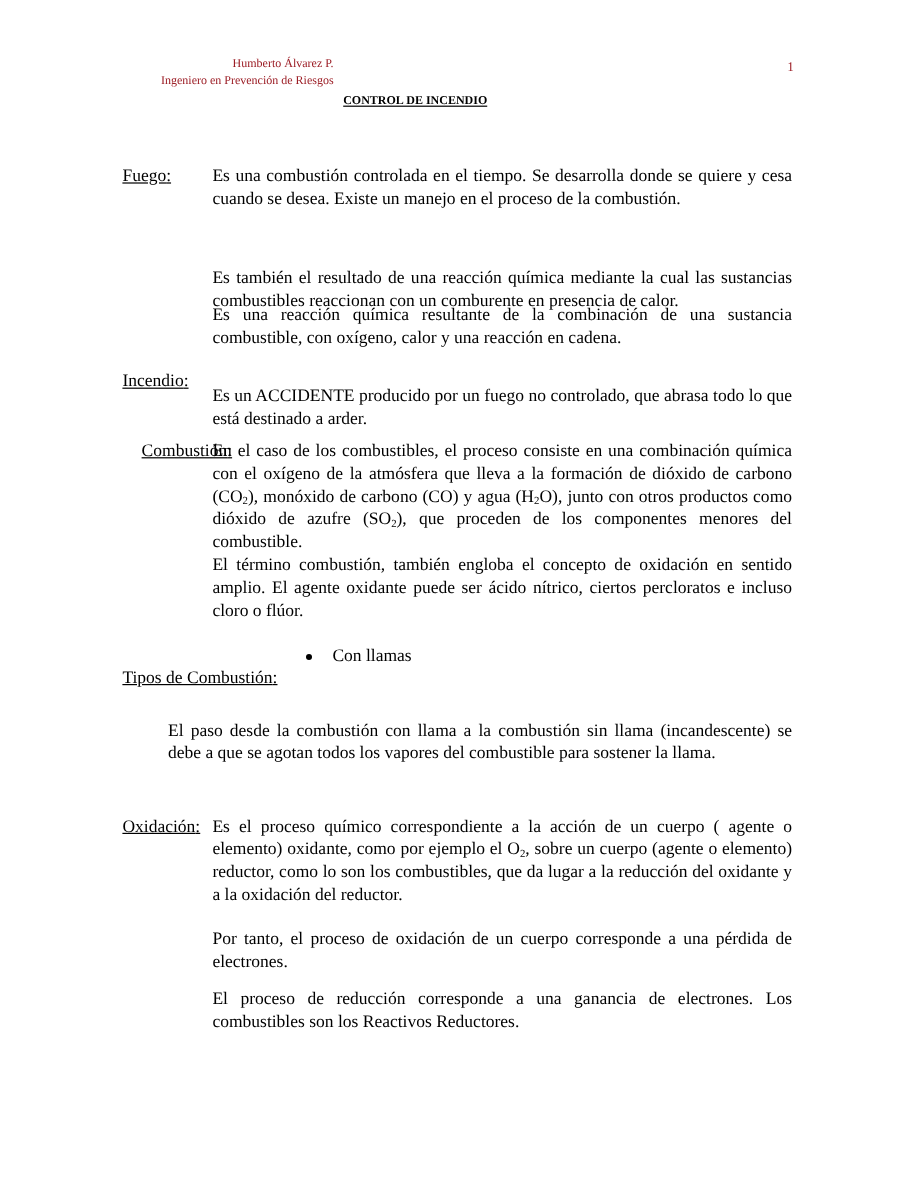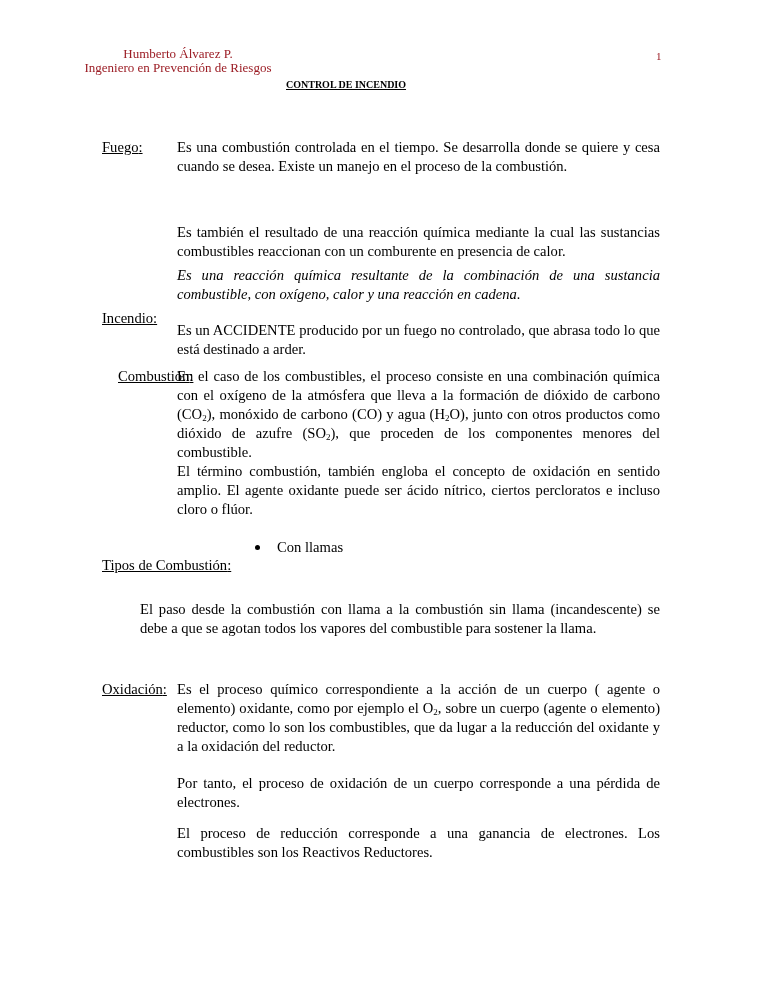"Humberto Álvarez P." .header-author { font-size: 13px -> 10px; text-align: center -> right }
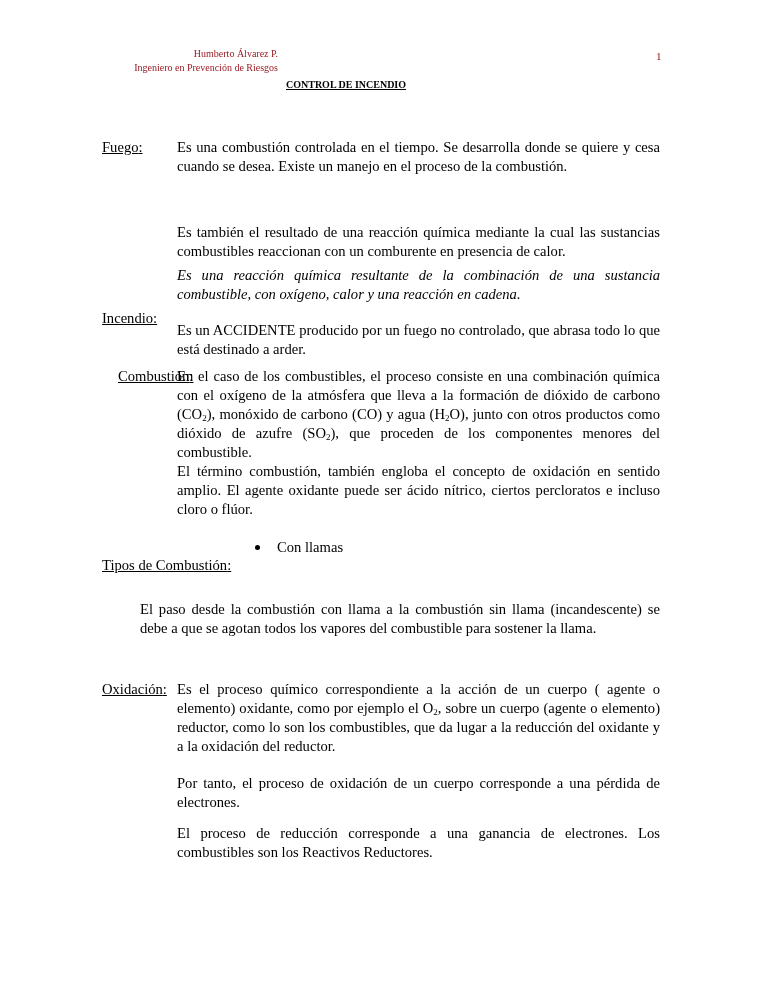"Es una reacción química resultante" div.para { font-style: italic -> none; top: 266px -> 254px }
